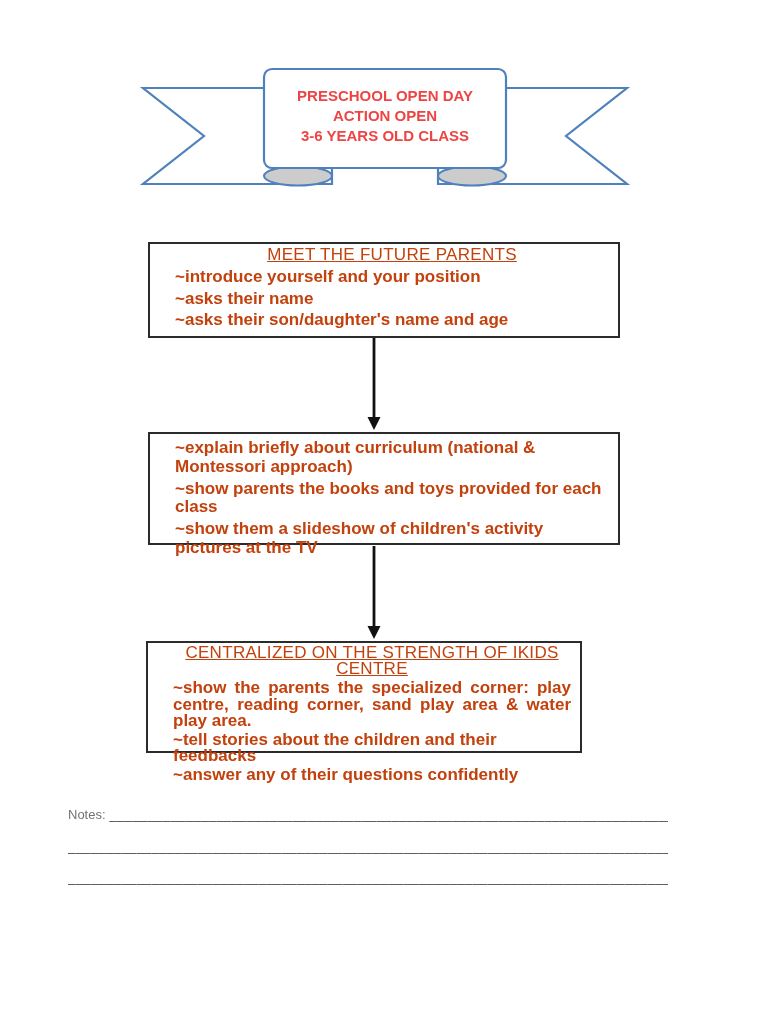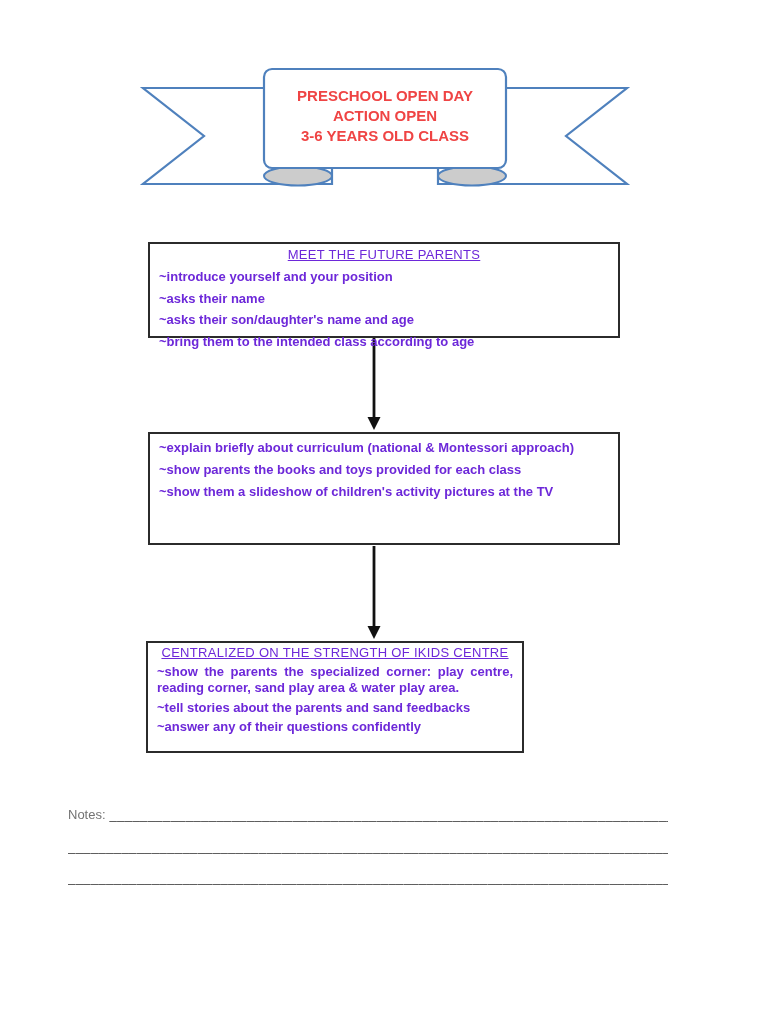"MEET THE FUTURE PARENTS" .flow-box { color: #6d28d9 -> #c2410c; font-size: 13px -> 17px; padding: 2px 6px 0 6px -> 2px 6px 0 22px }
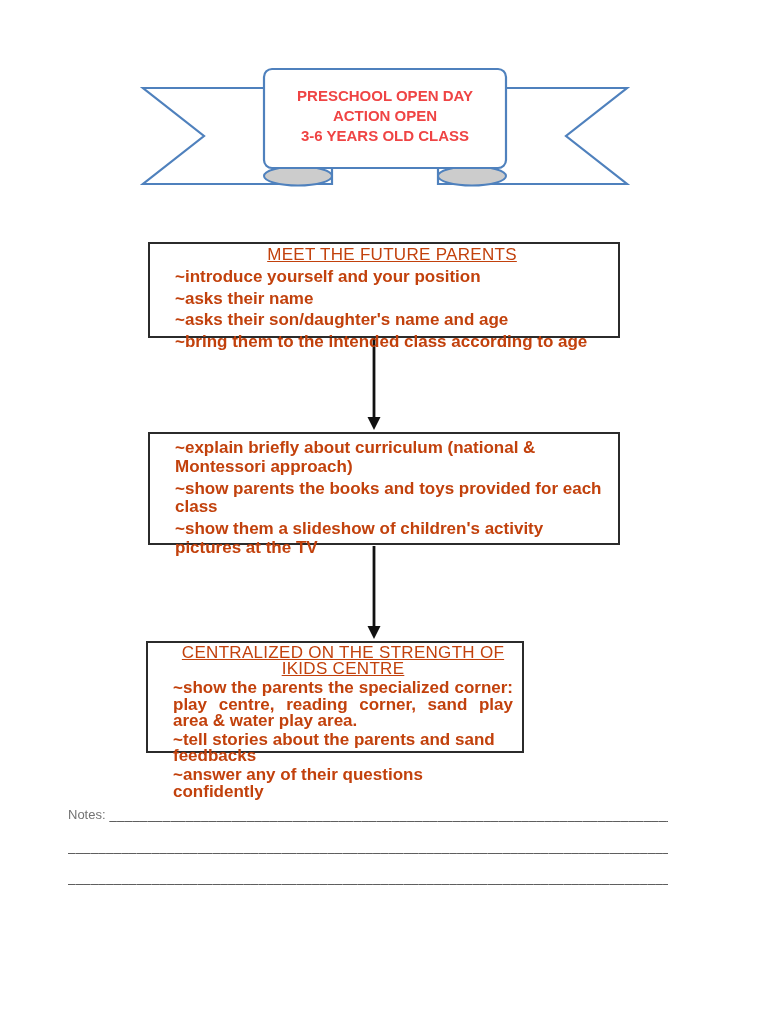"~bring them to the intended" p { html: <p>~bring them to the intended class according to age</p> -> none }
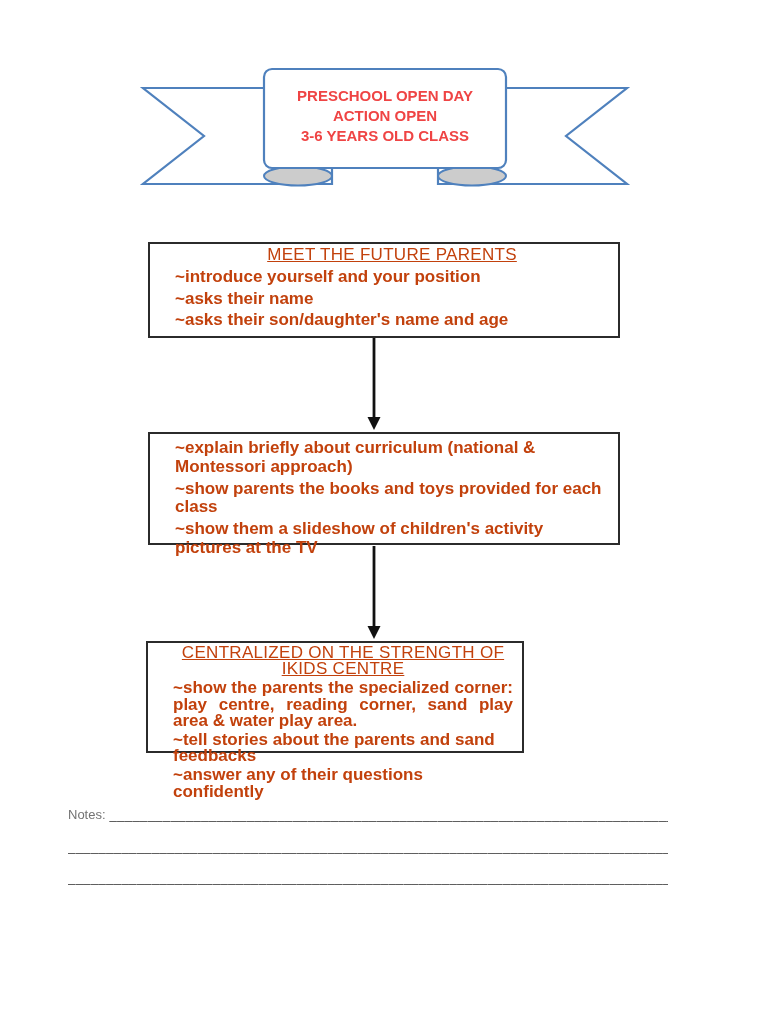"CENTRALIZED ON THE STRENGTH OF" .box-3 { width: 378px -> 436px }
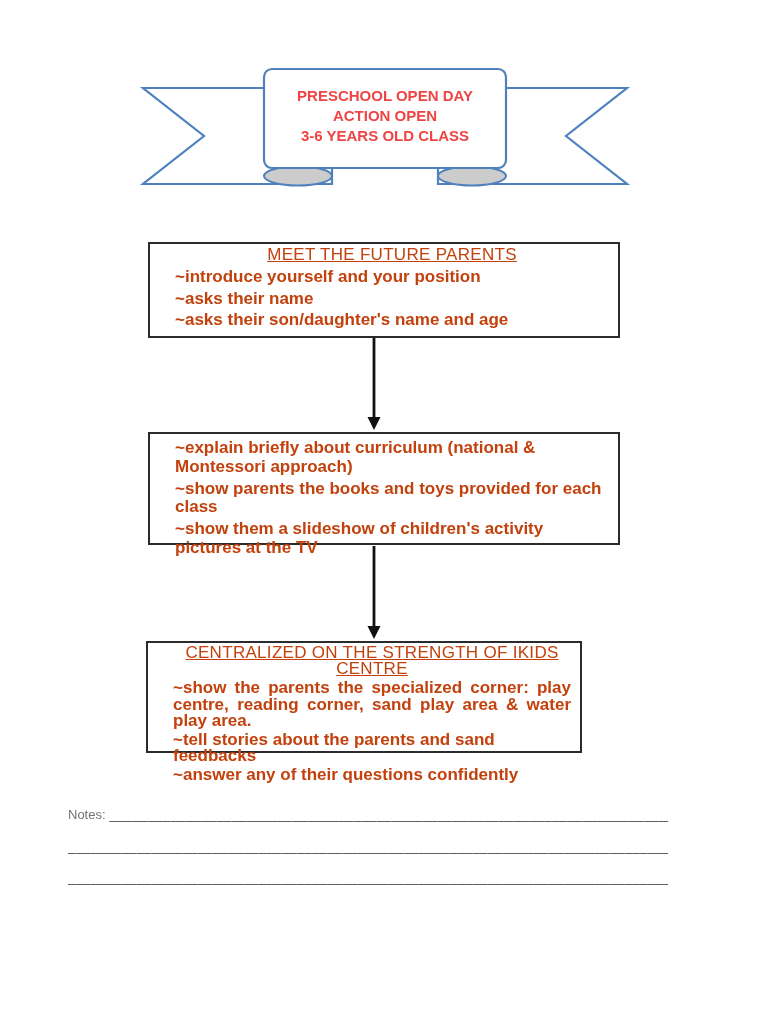"~tell stories about the parents" p { text: parents and sand -> children and their }
